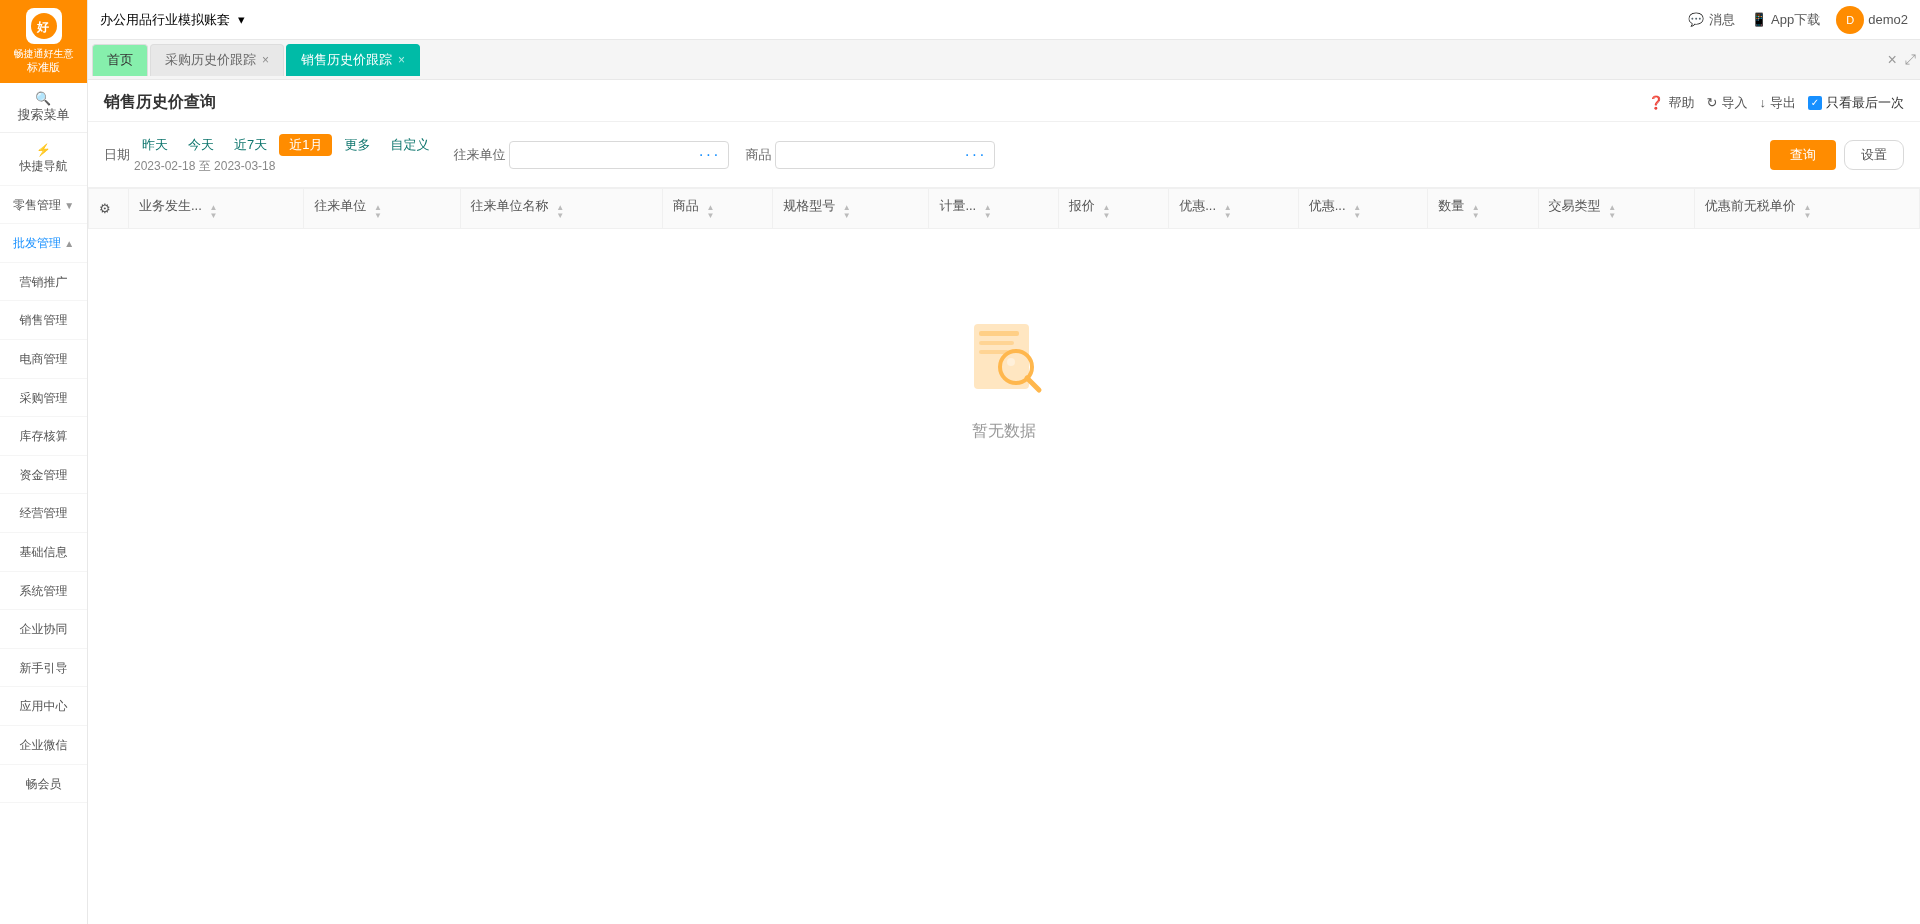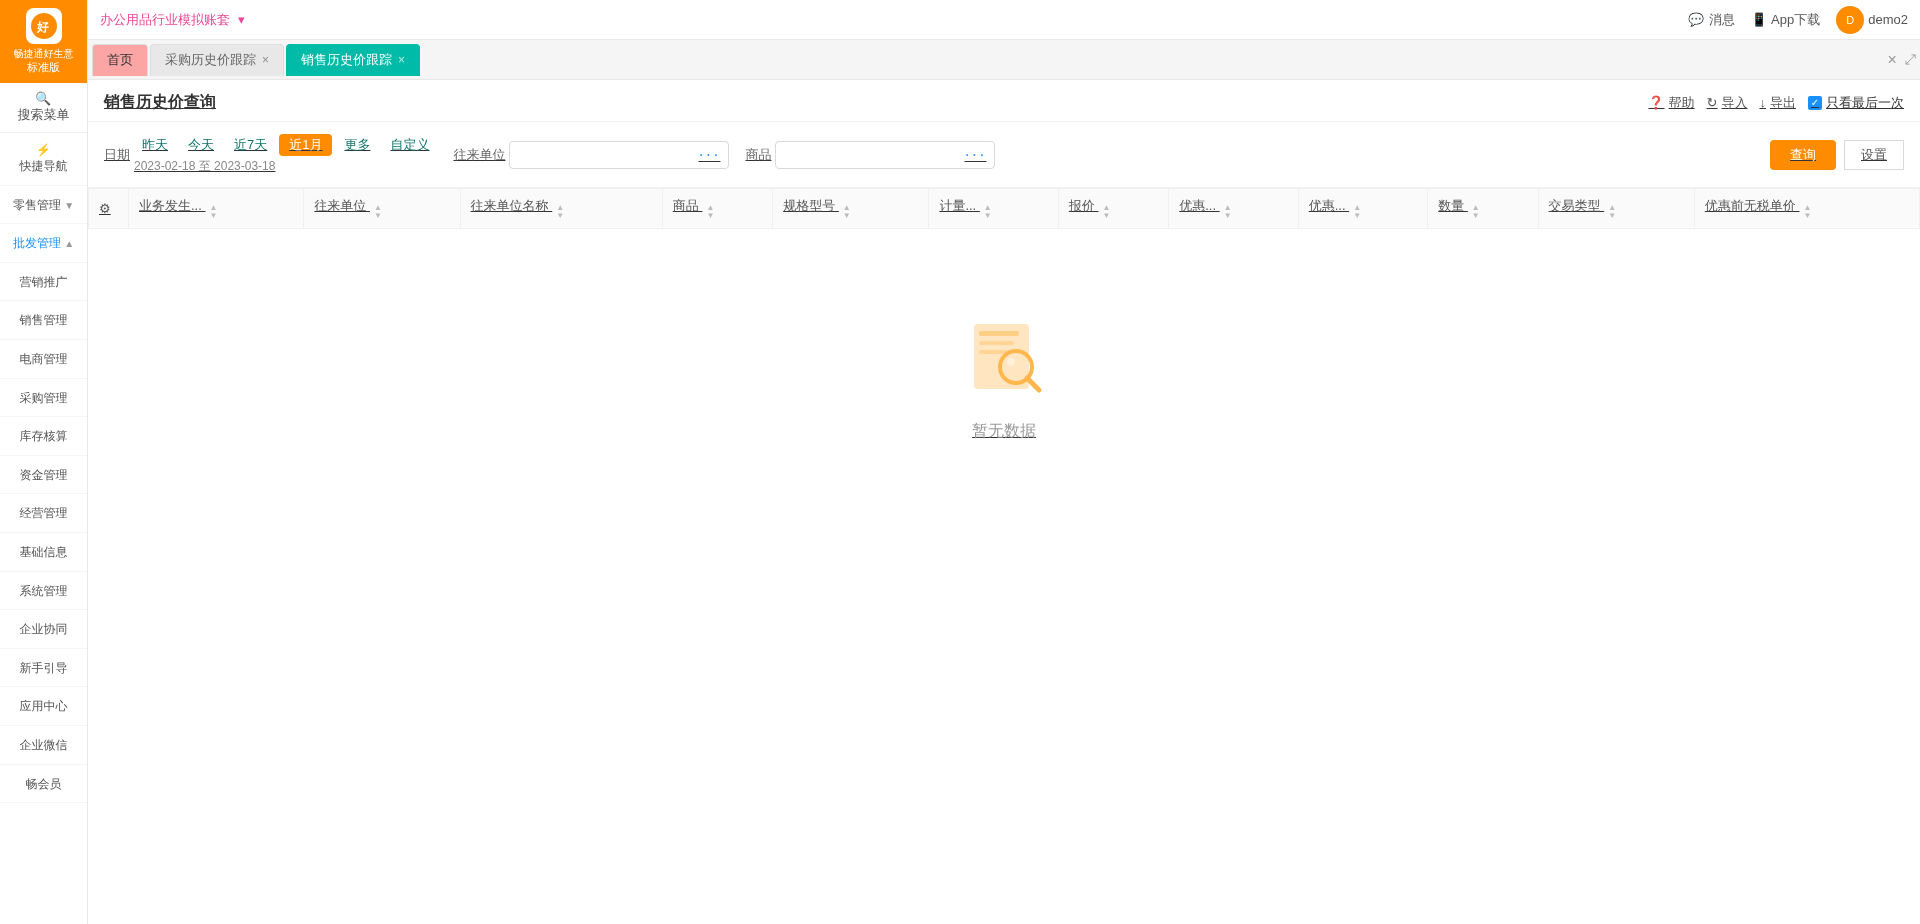"办公用品行业模拟账套" .topbar-selector { color: #ec4899 -> #000000 }
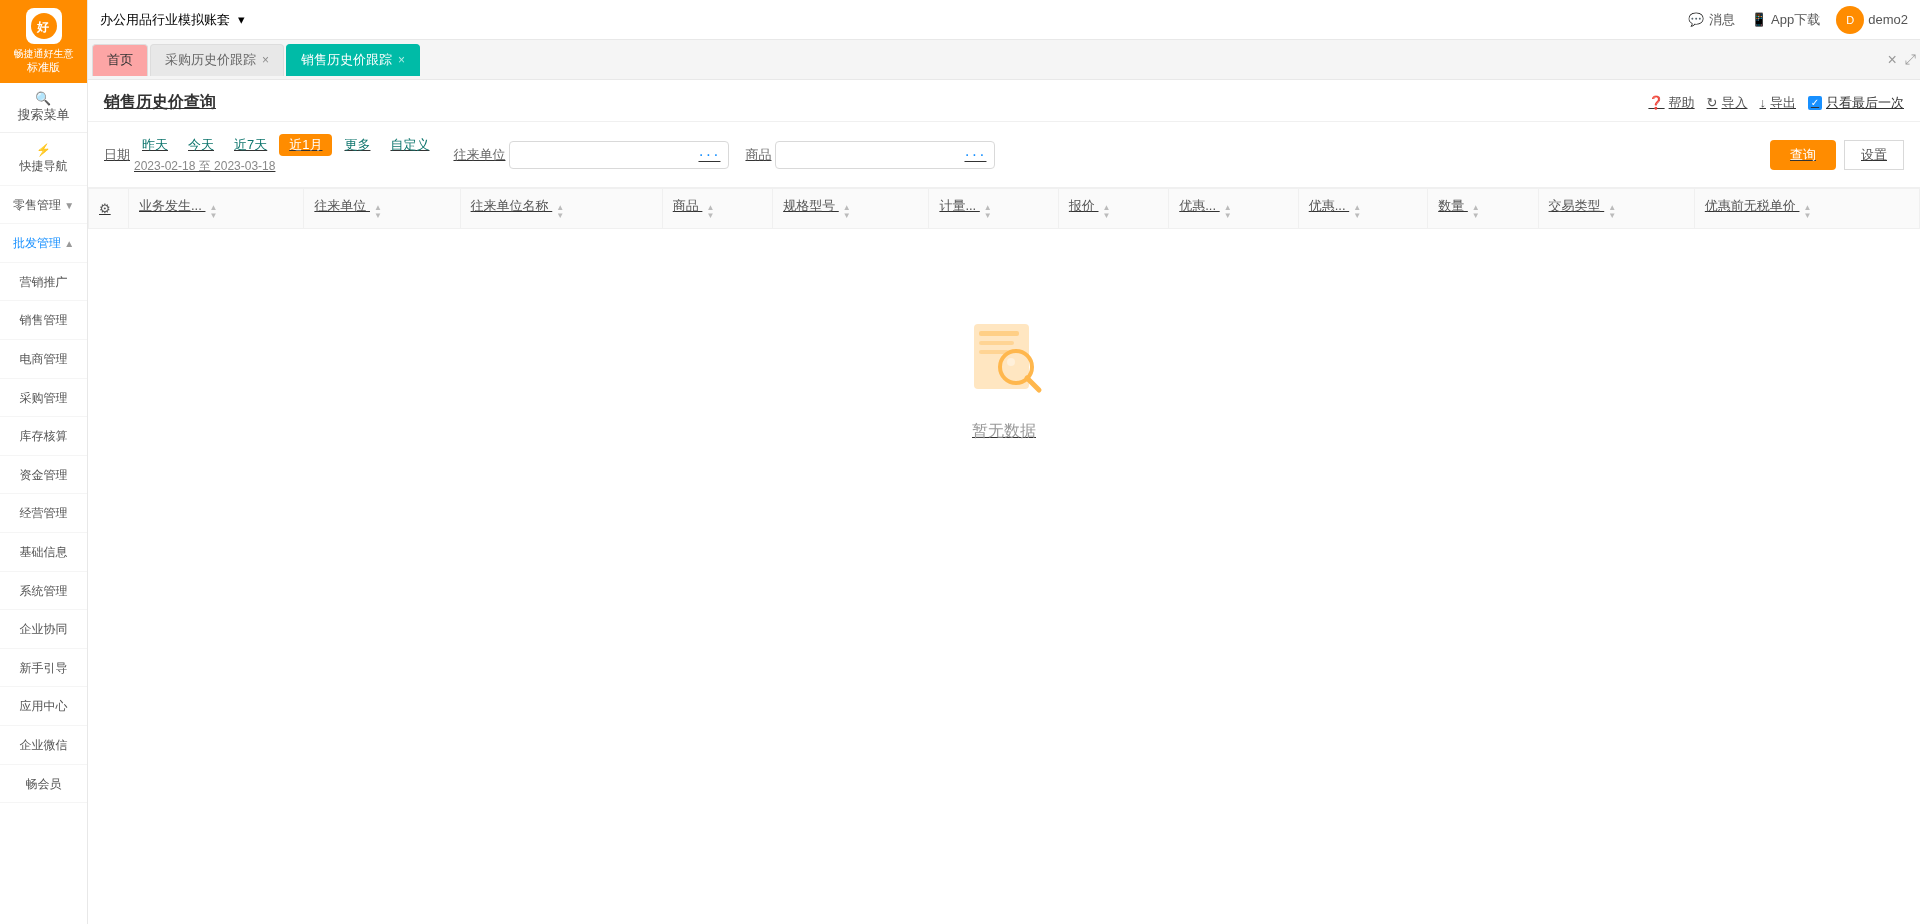"首页" .tab.home { background: #fca5a5 -> #86efac }
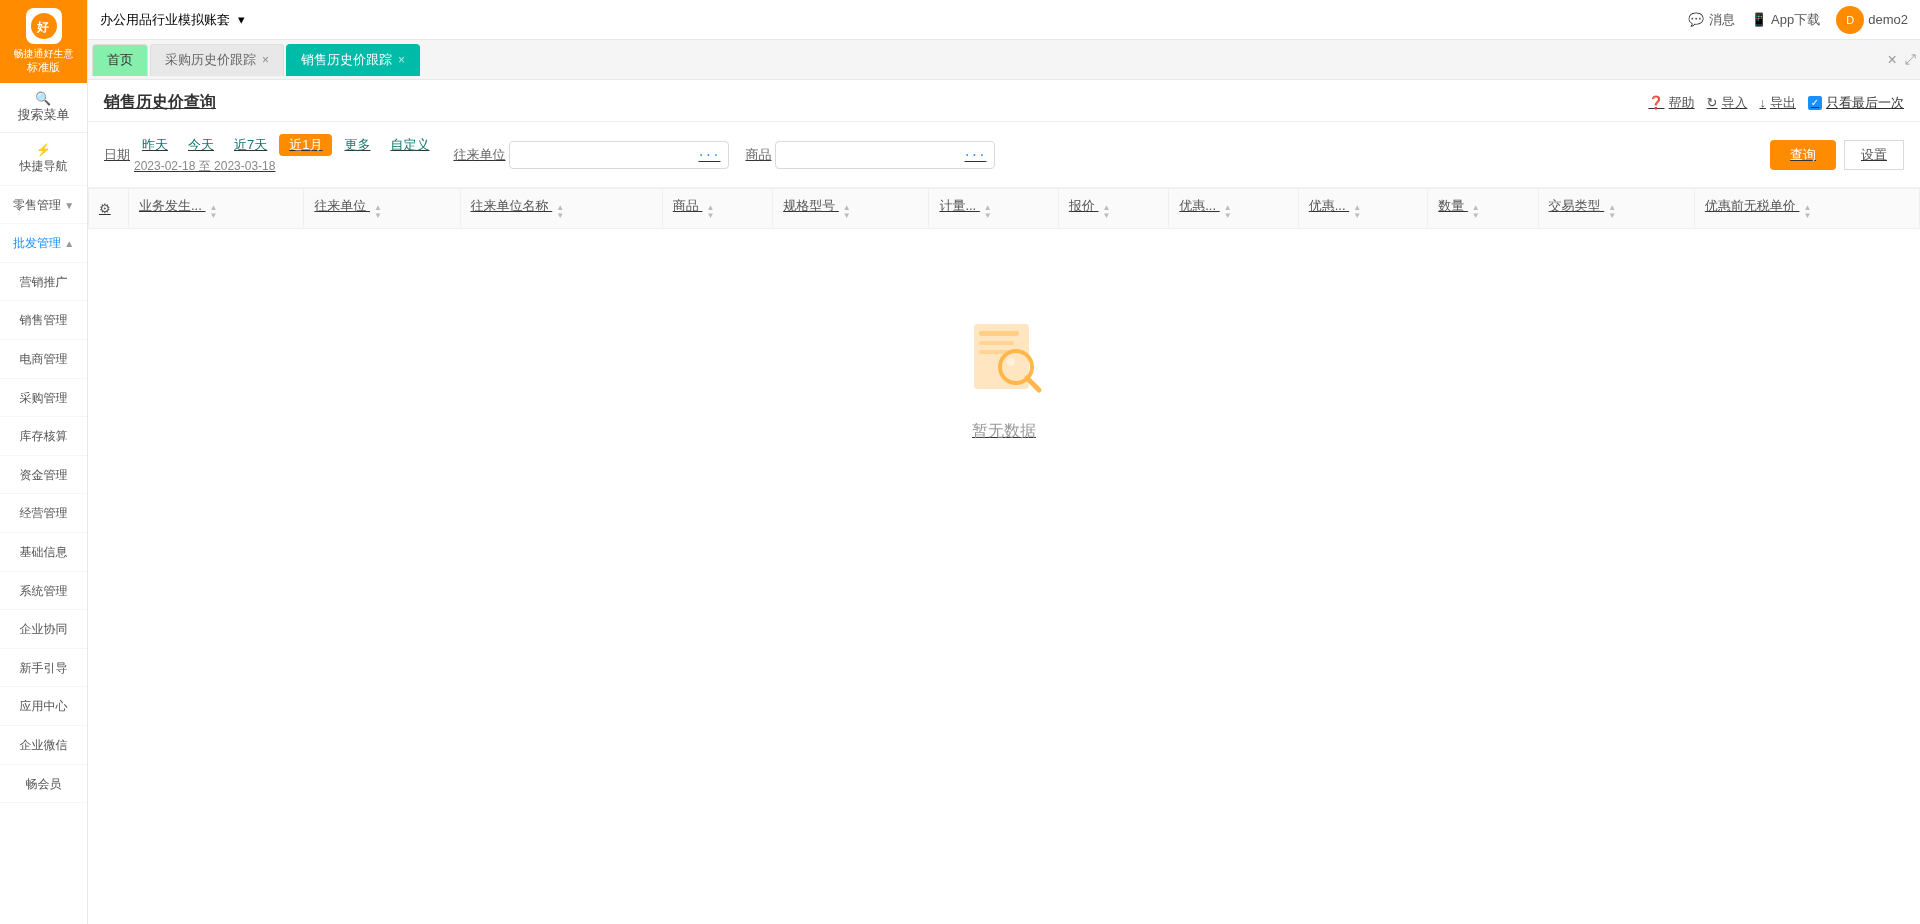"销售历史价查询" .page-content { text-decoration: underline -> none }
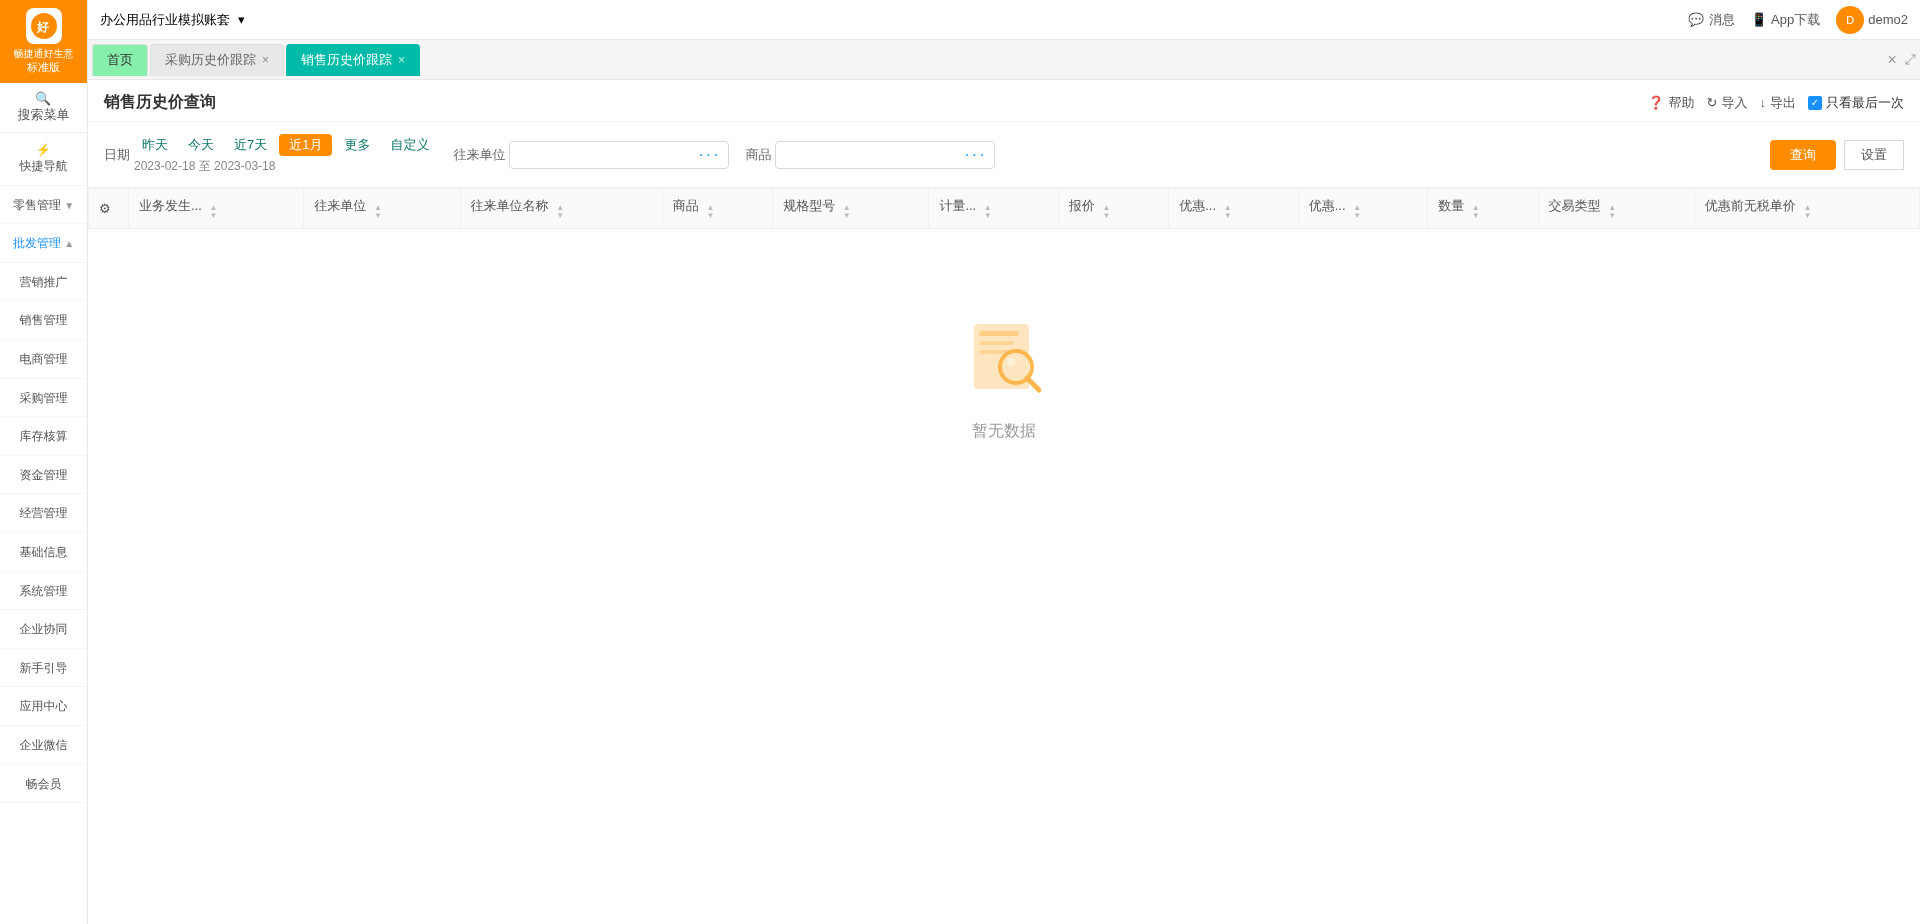"设置" .btn-settings { border-radius: 0 -> 9px }
